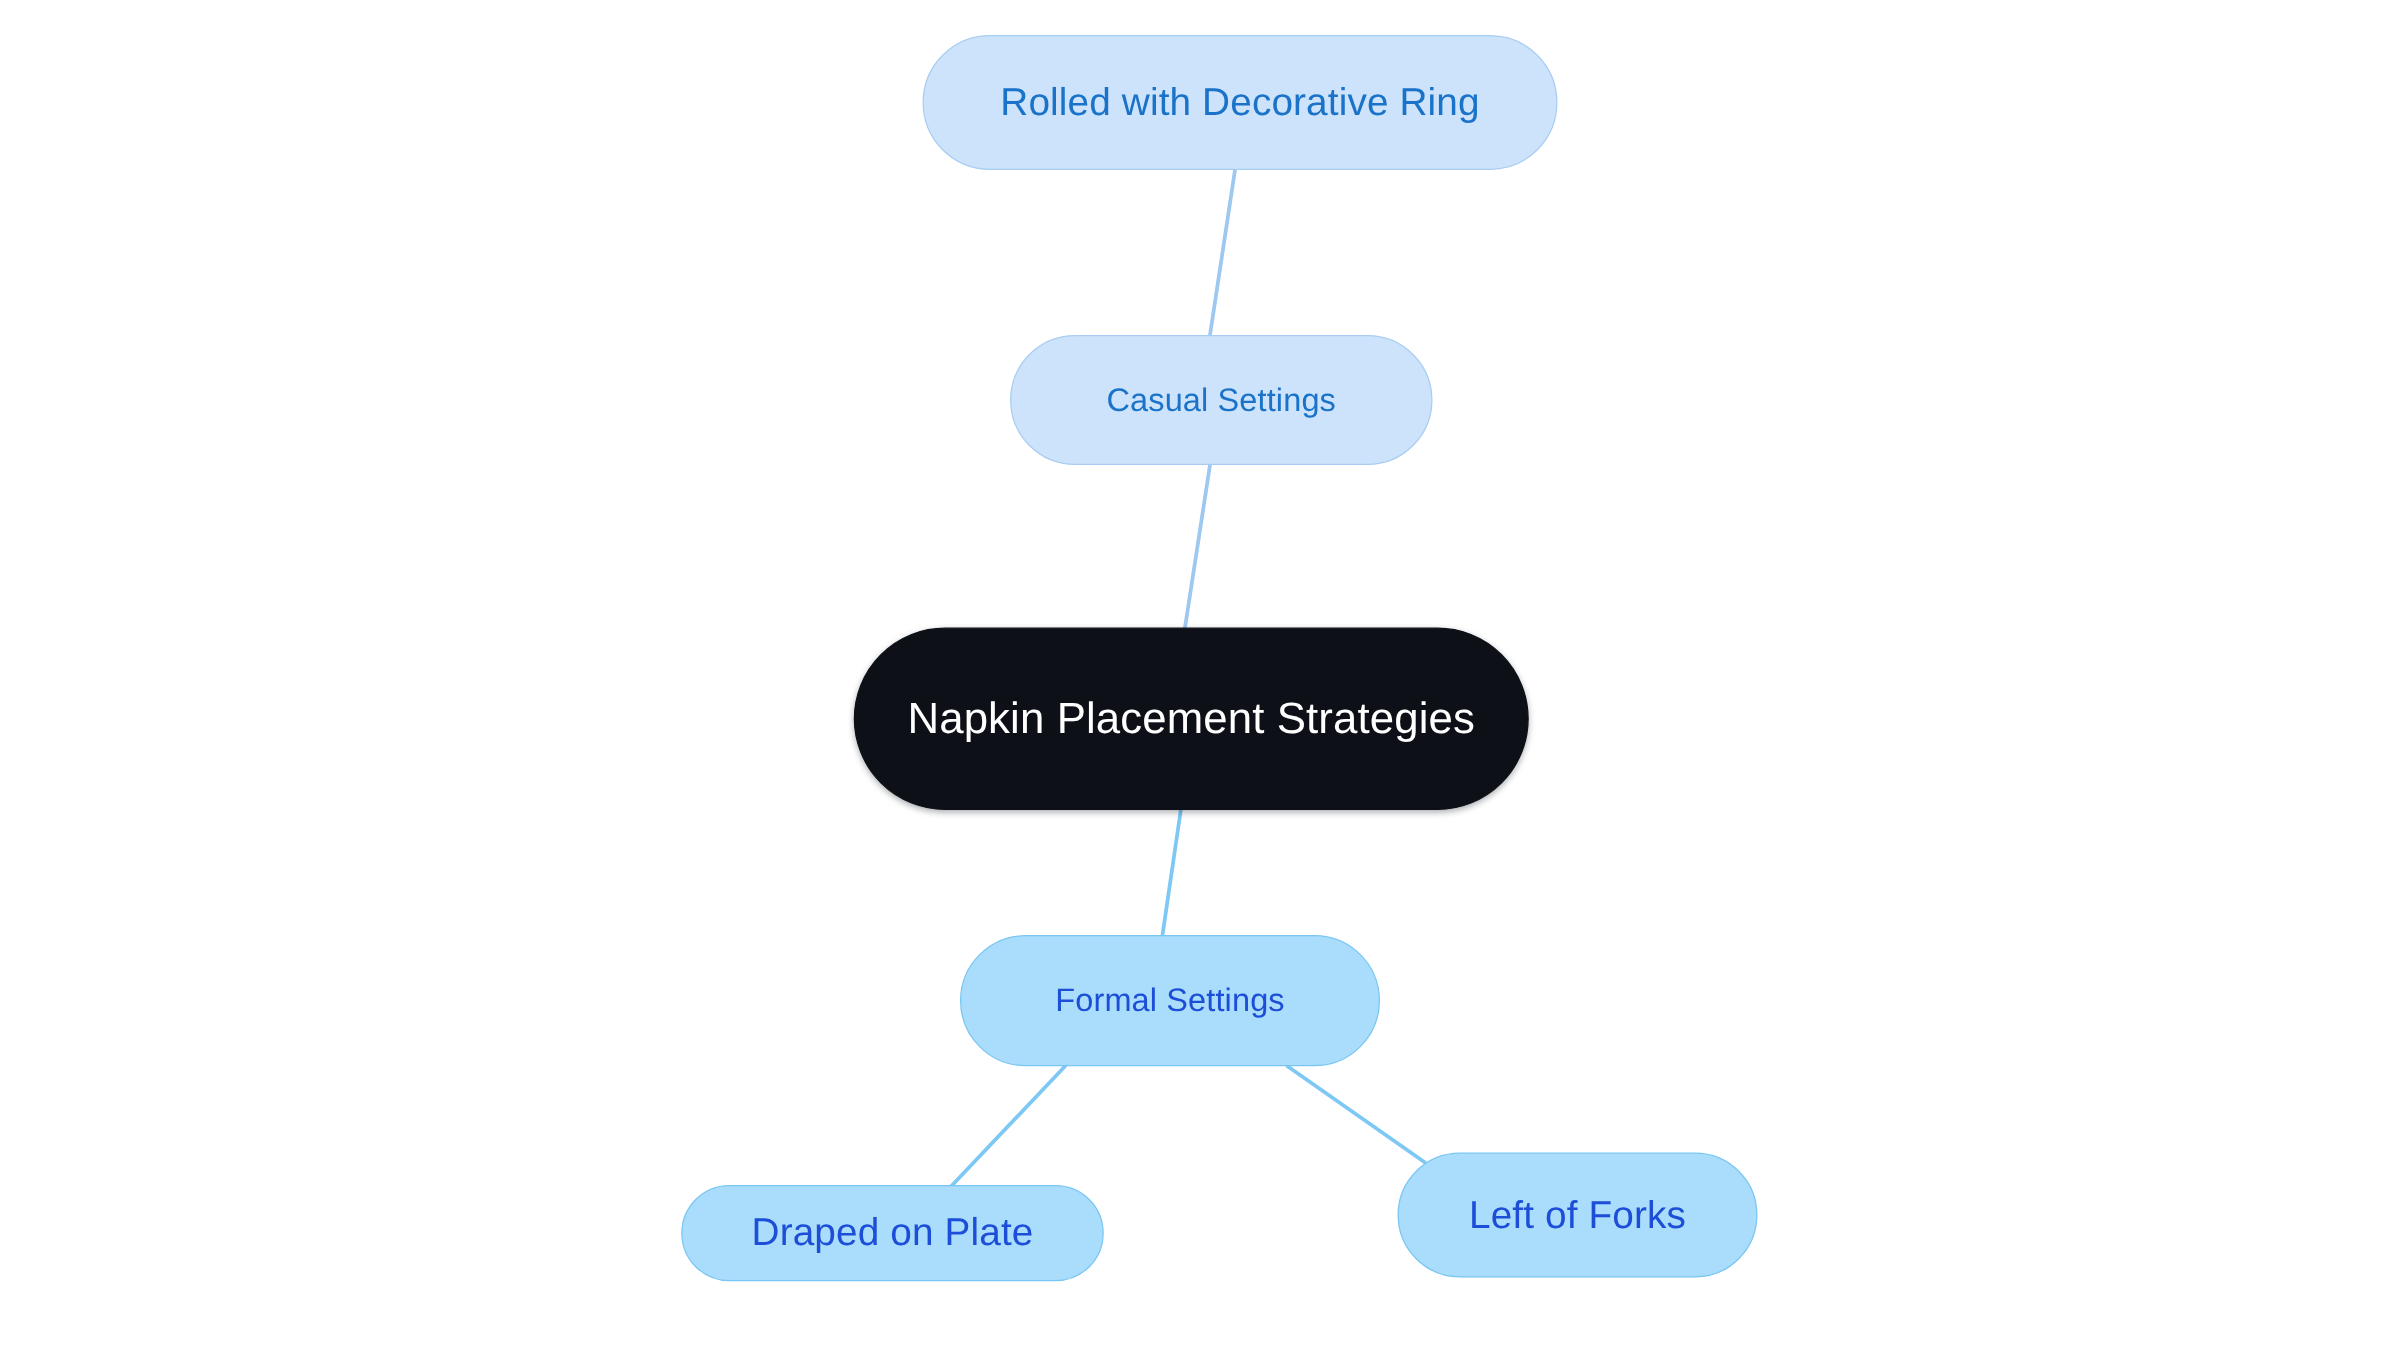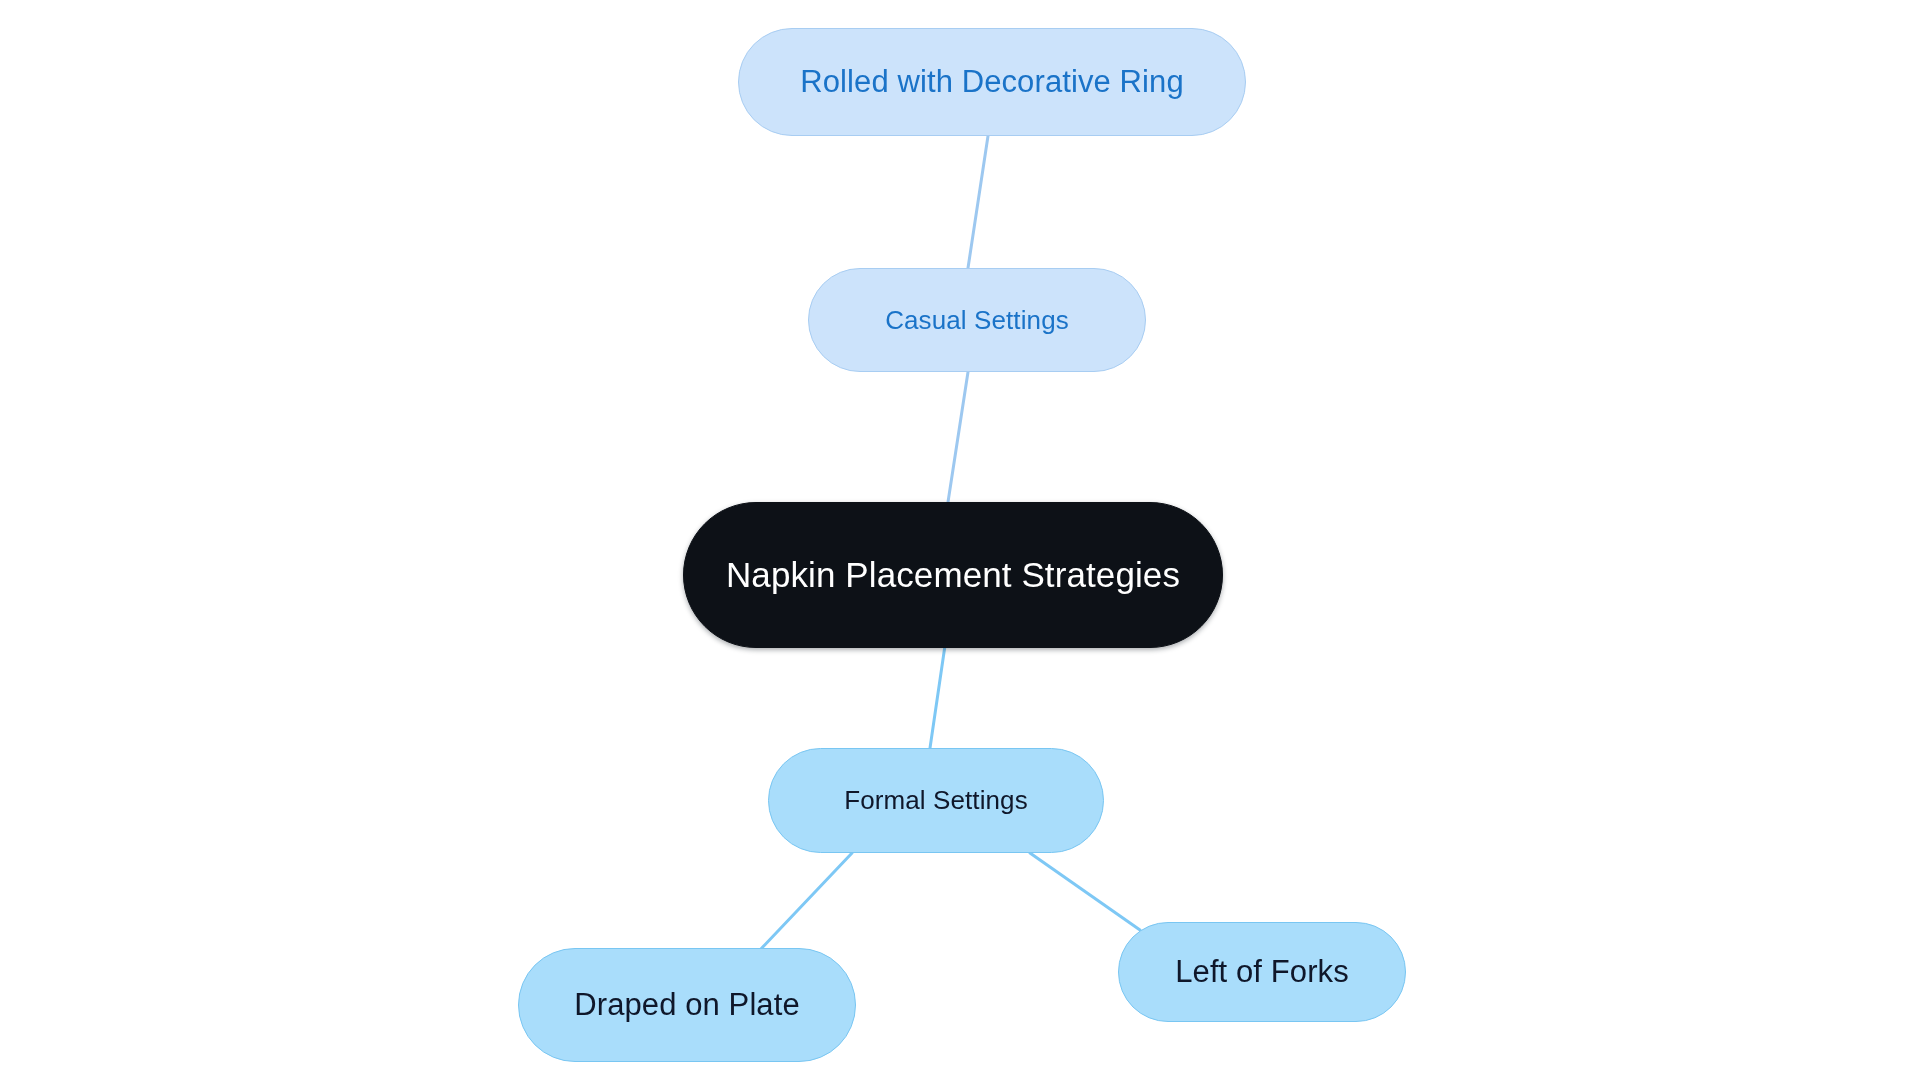"Formal Settings" .node--formal .node-label { color: #0f172a -> #1d4ed8 }
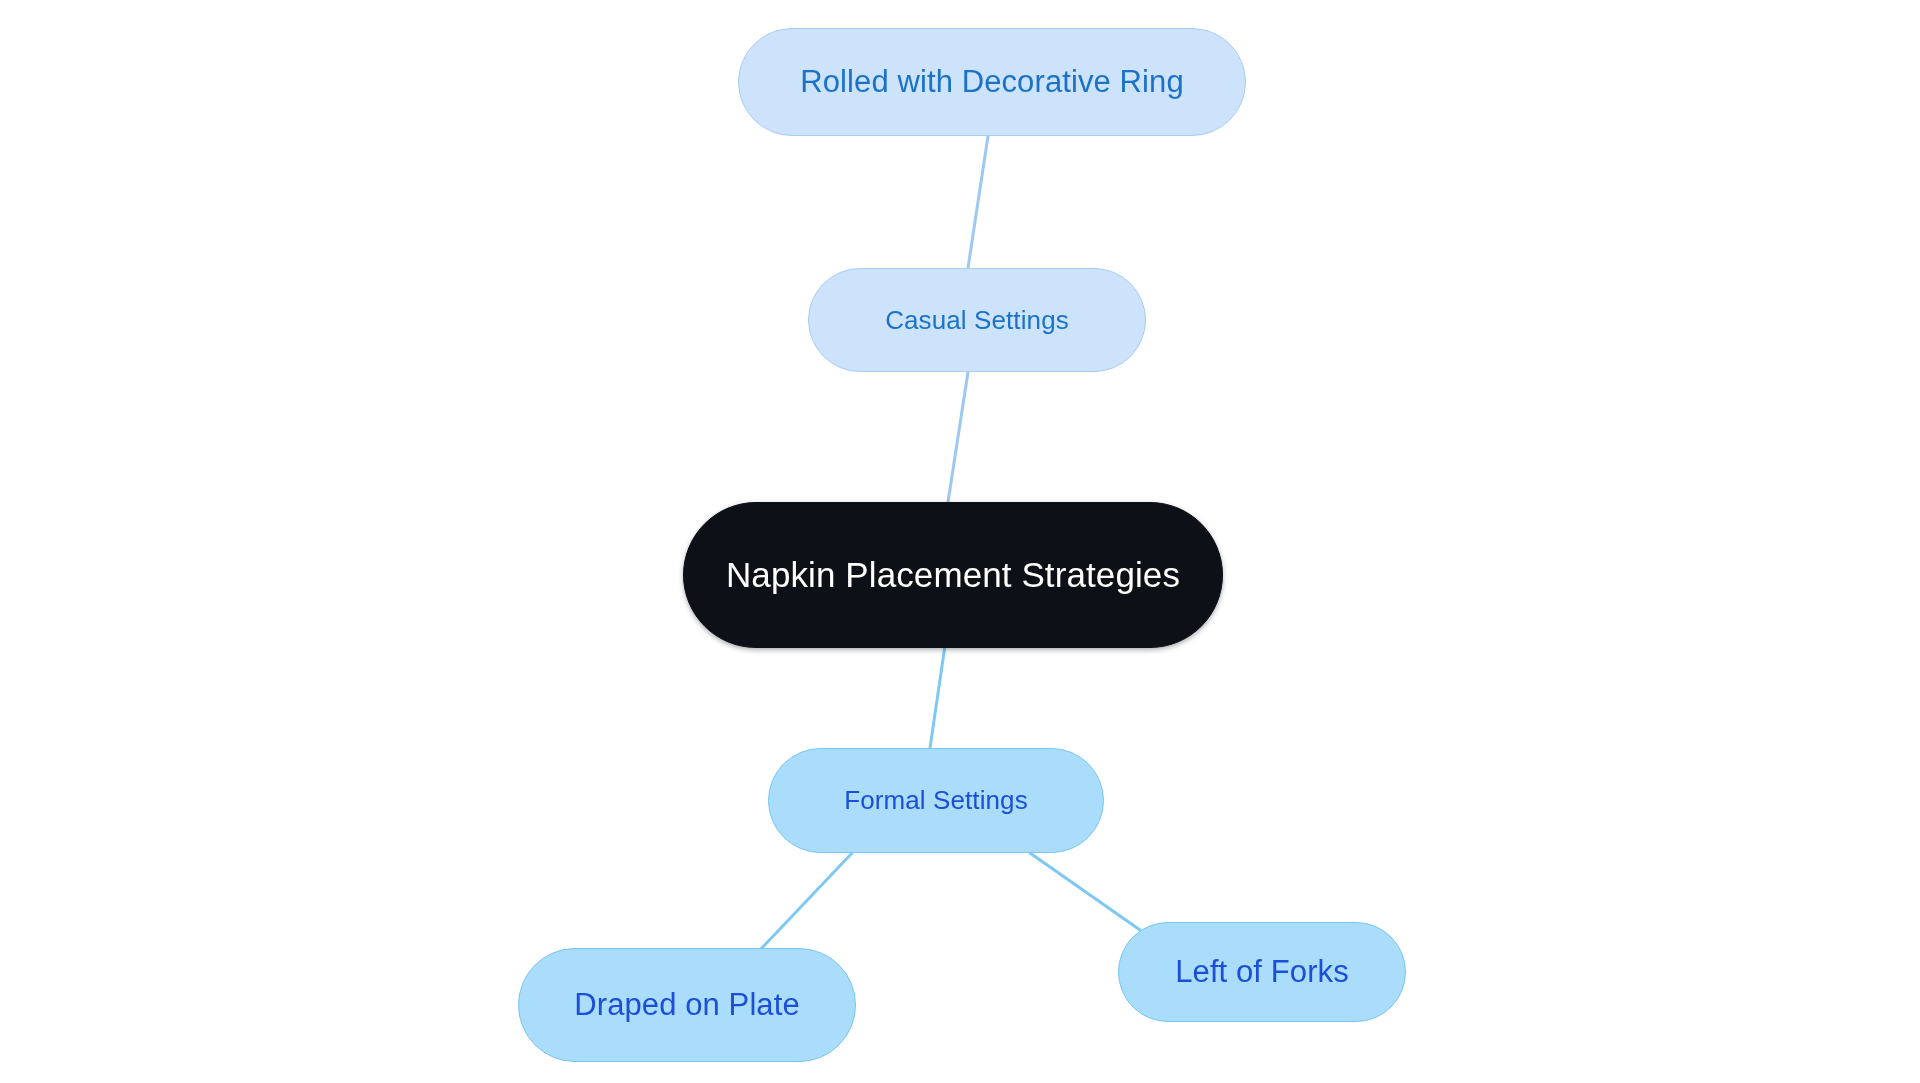"Draped on Plate" #node-draped { height: 114px -> 77px; left: 518px -> 545px }
